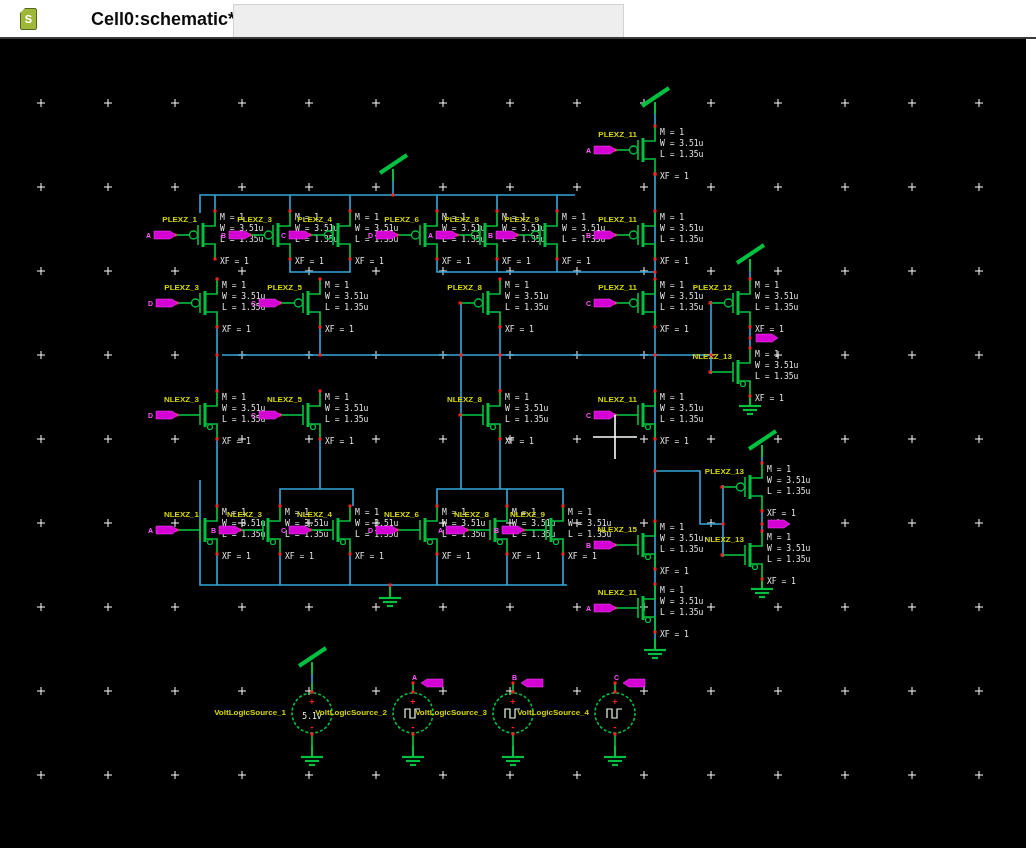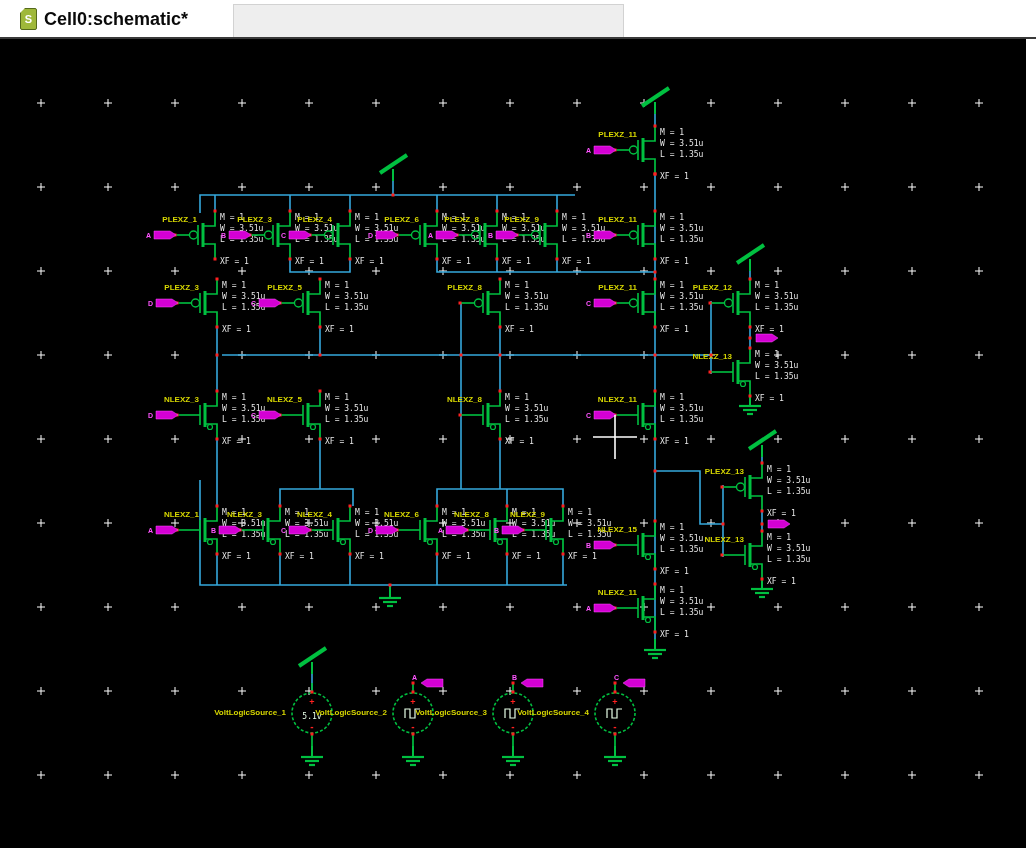"Cell0:schematic*" .tab-title { margin-left: none -> 47px }
